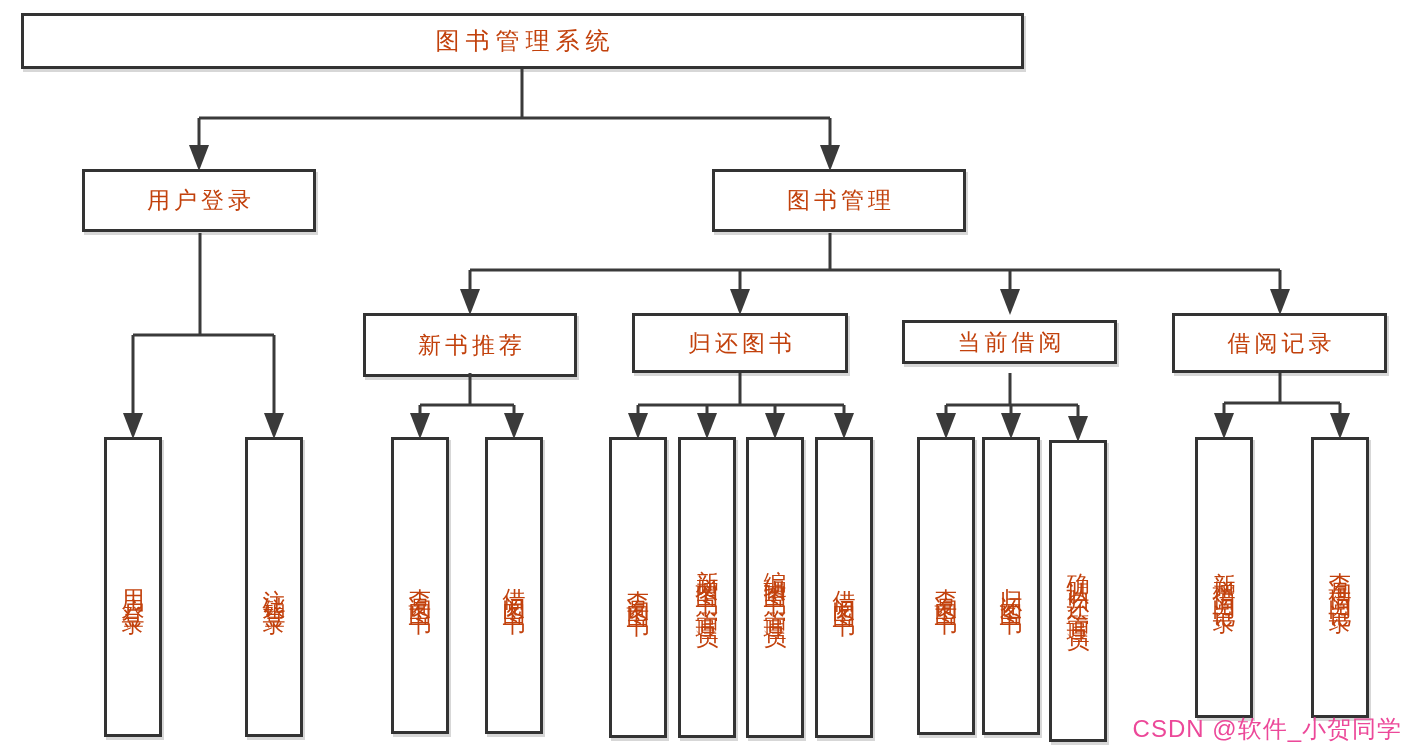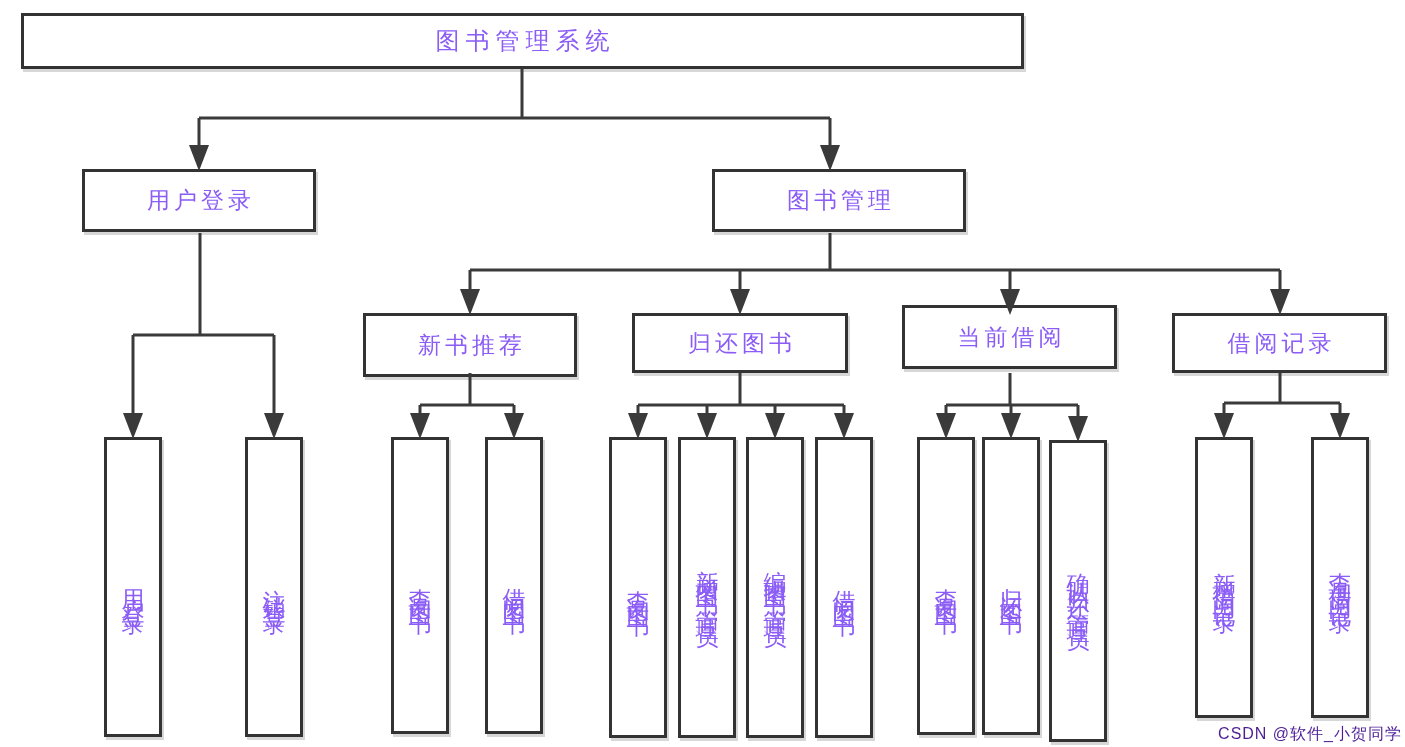"图书管理系统" .box .lbl { color: #8b5cf6 -> #c2410c }
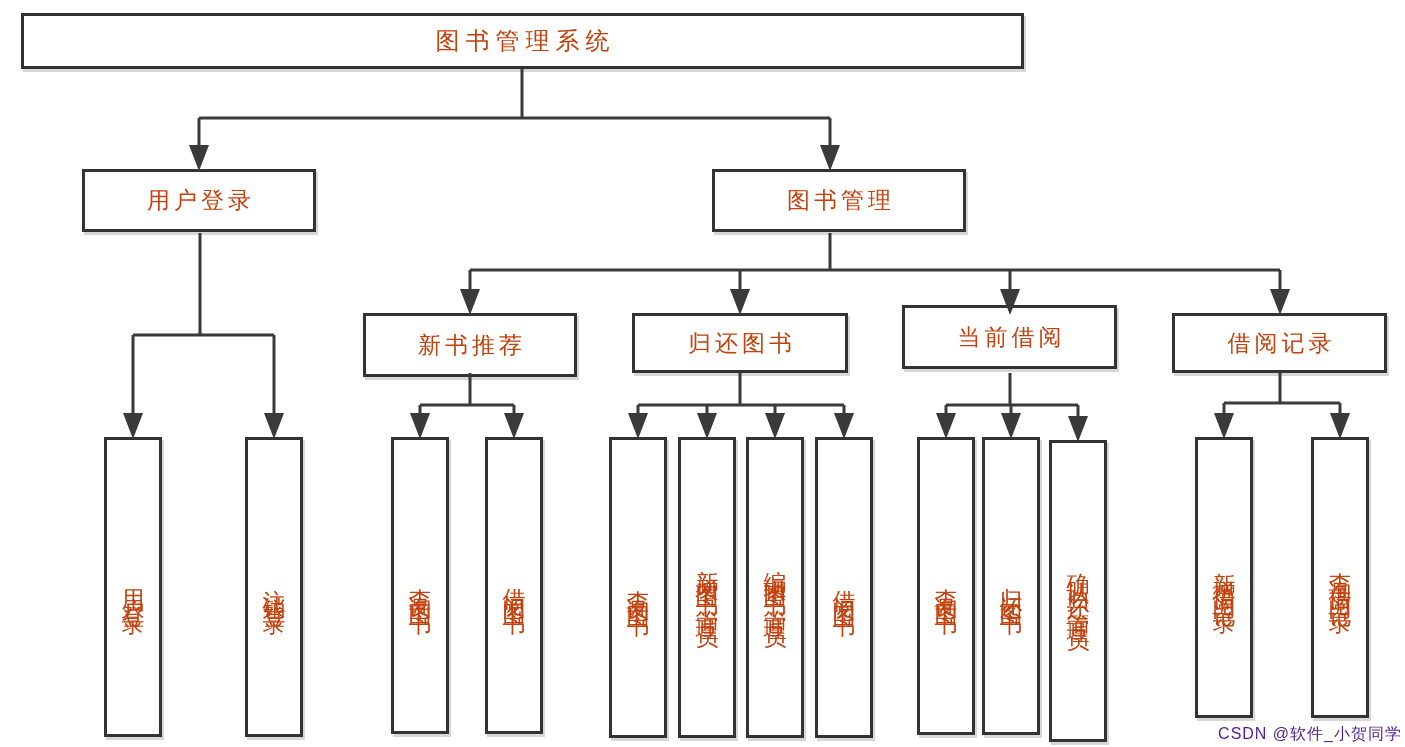"当前借阅" div.box { height: 64px -> 44px; top: 305px -> 320px }
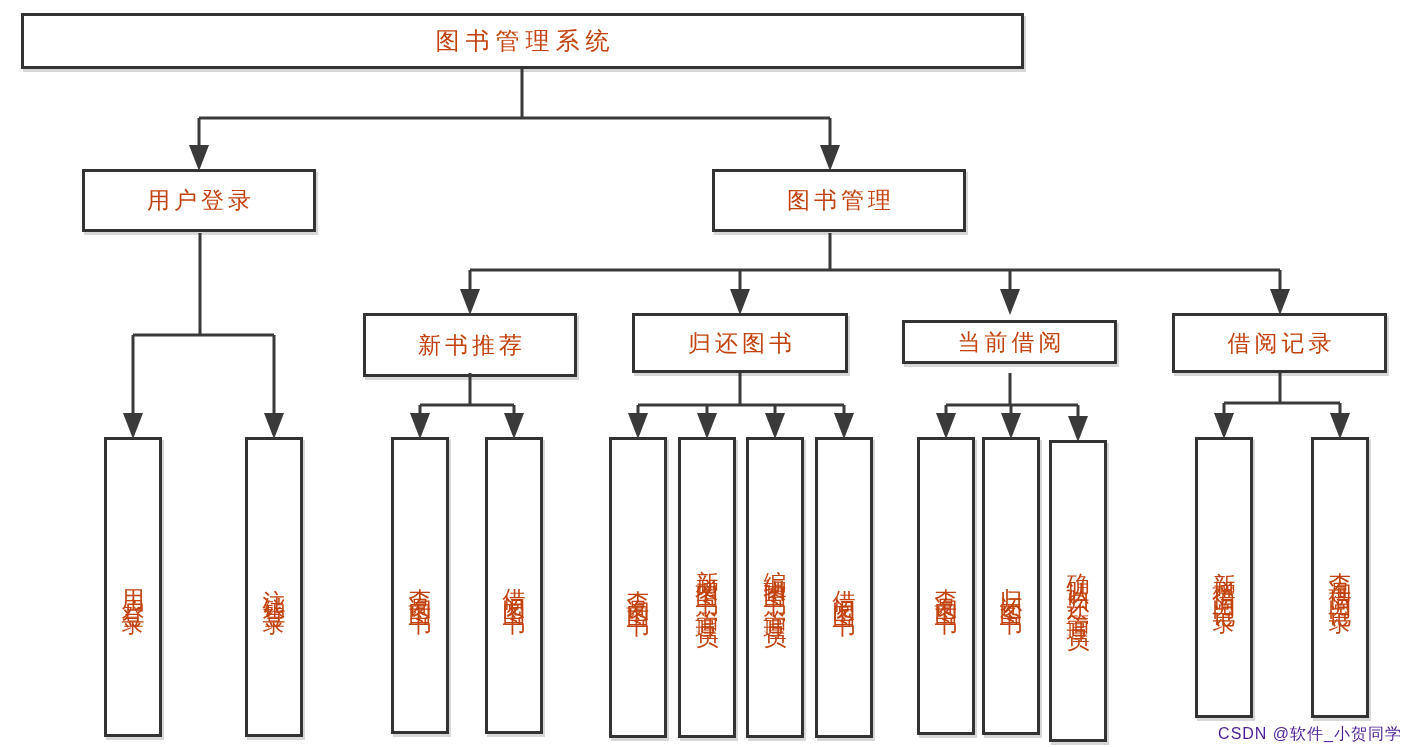"CSDN @软件_小贺同学" .watermark { color: #4c1d95 -> #ec4899; font-size: 16px -> 24px }
